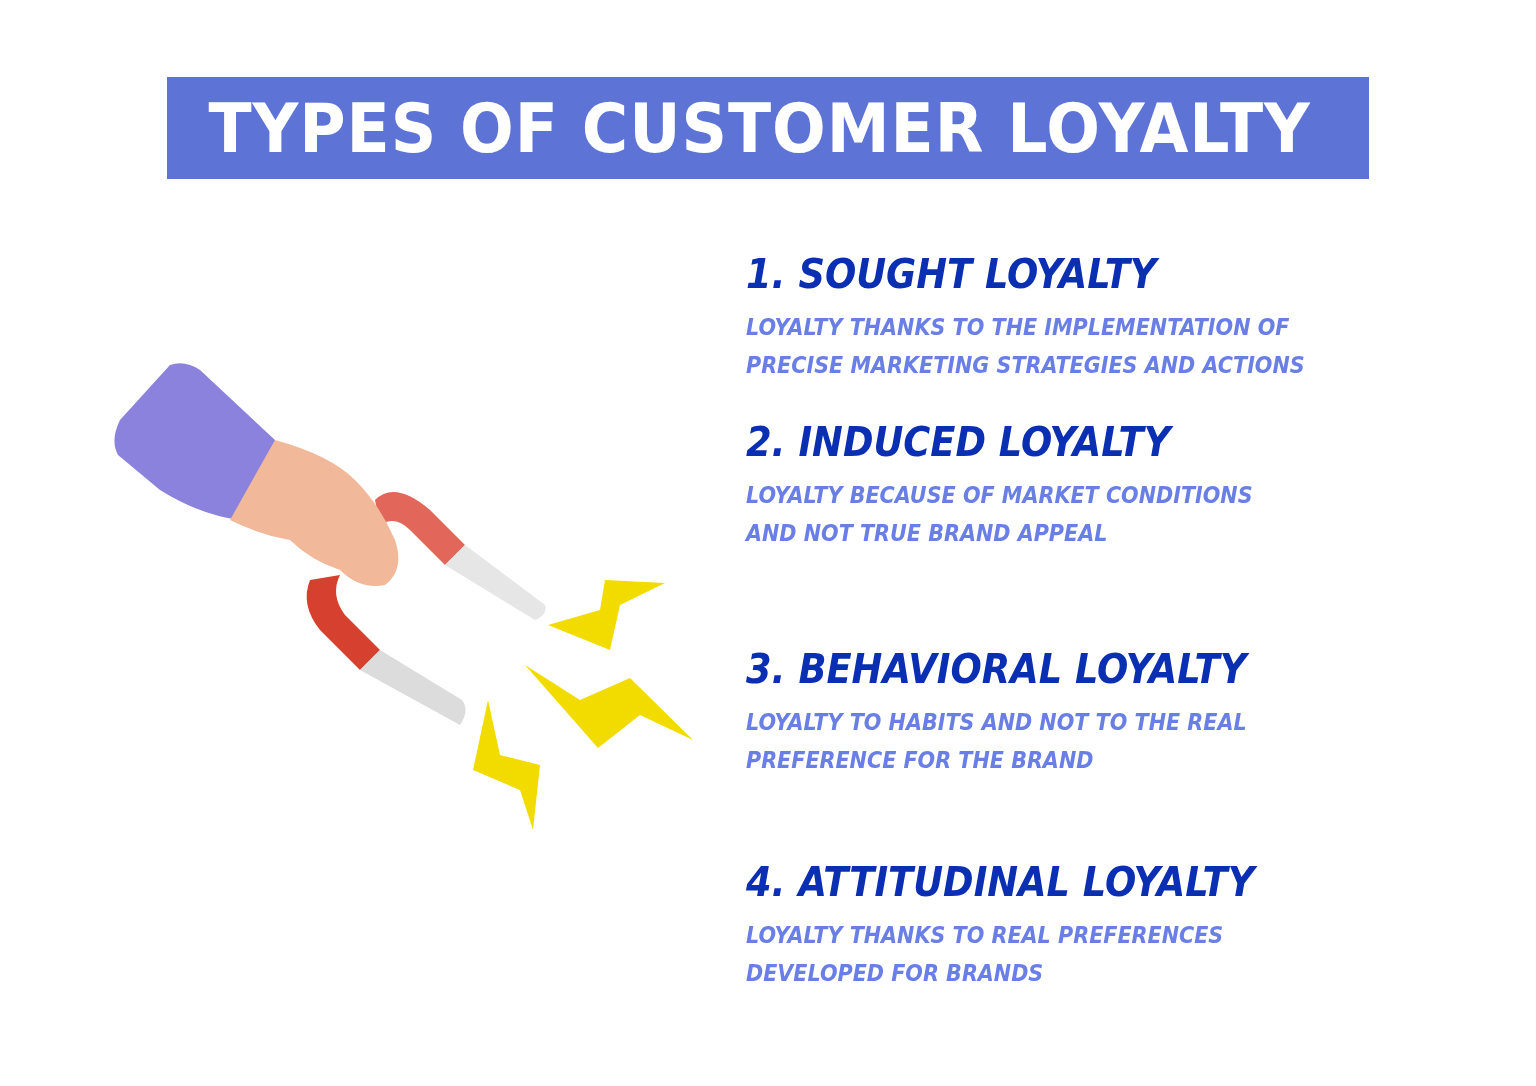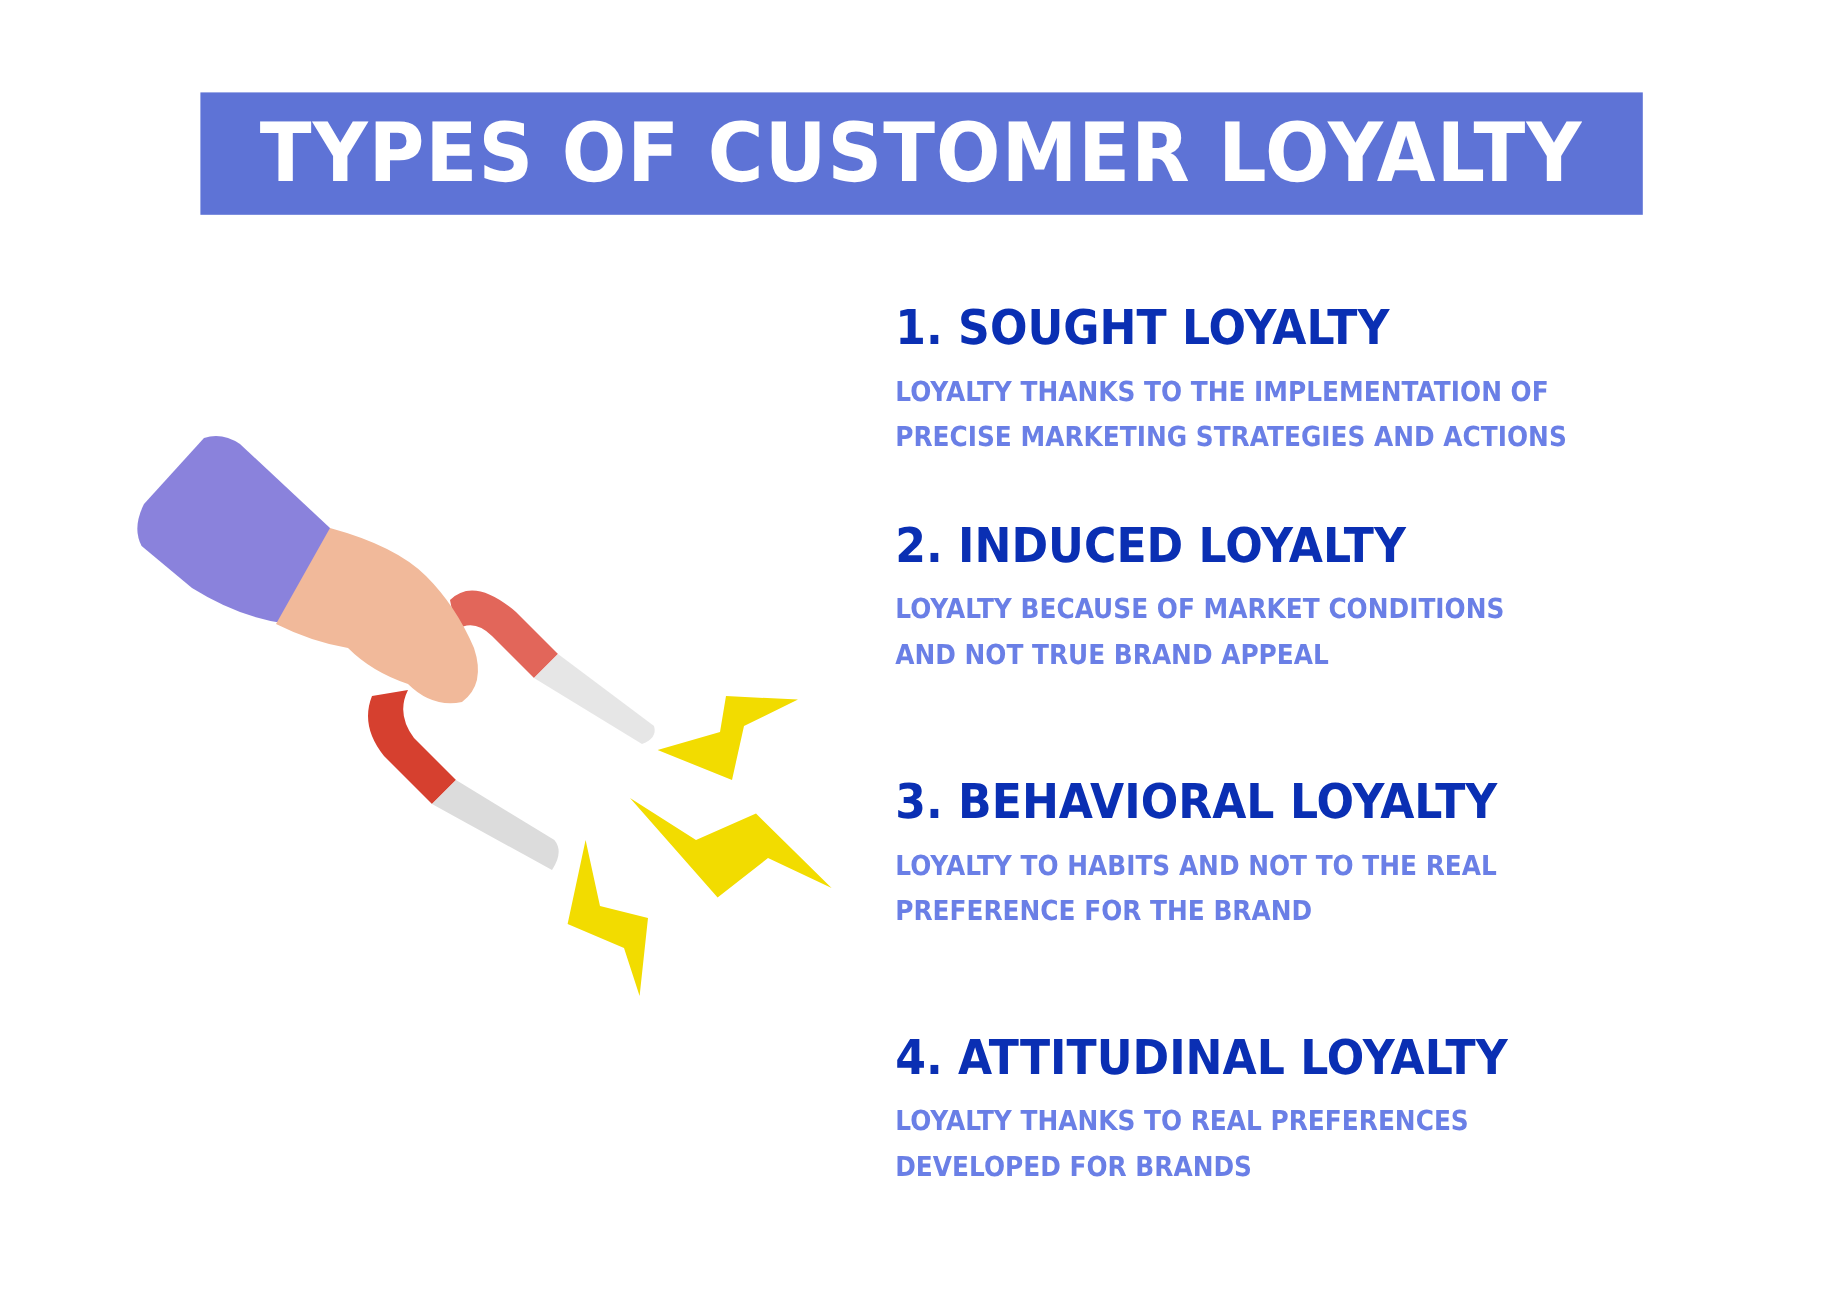"TYPES OF CUSTOMER LOYALTY" .banner { justify-content: center -> flex-start }
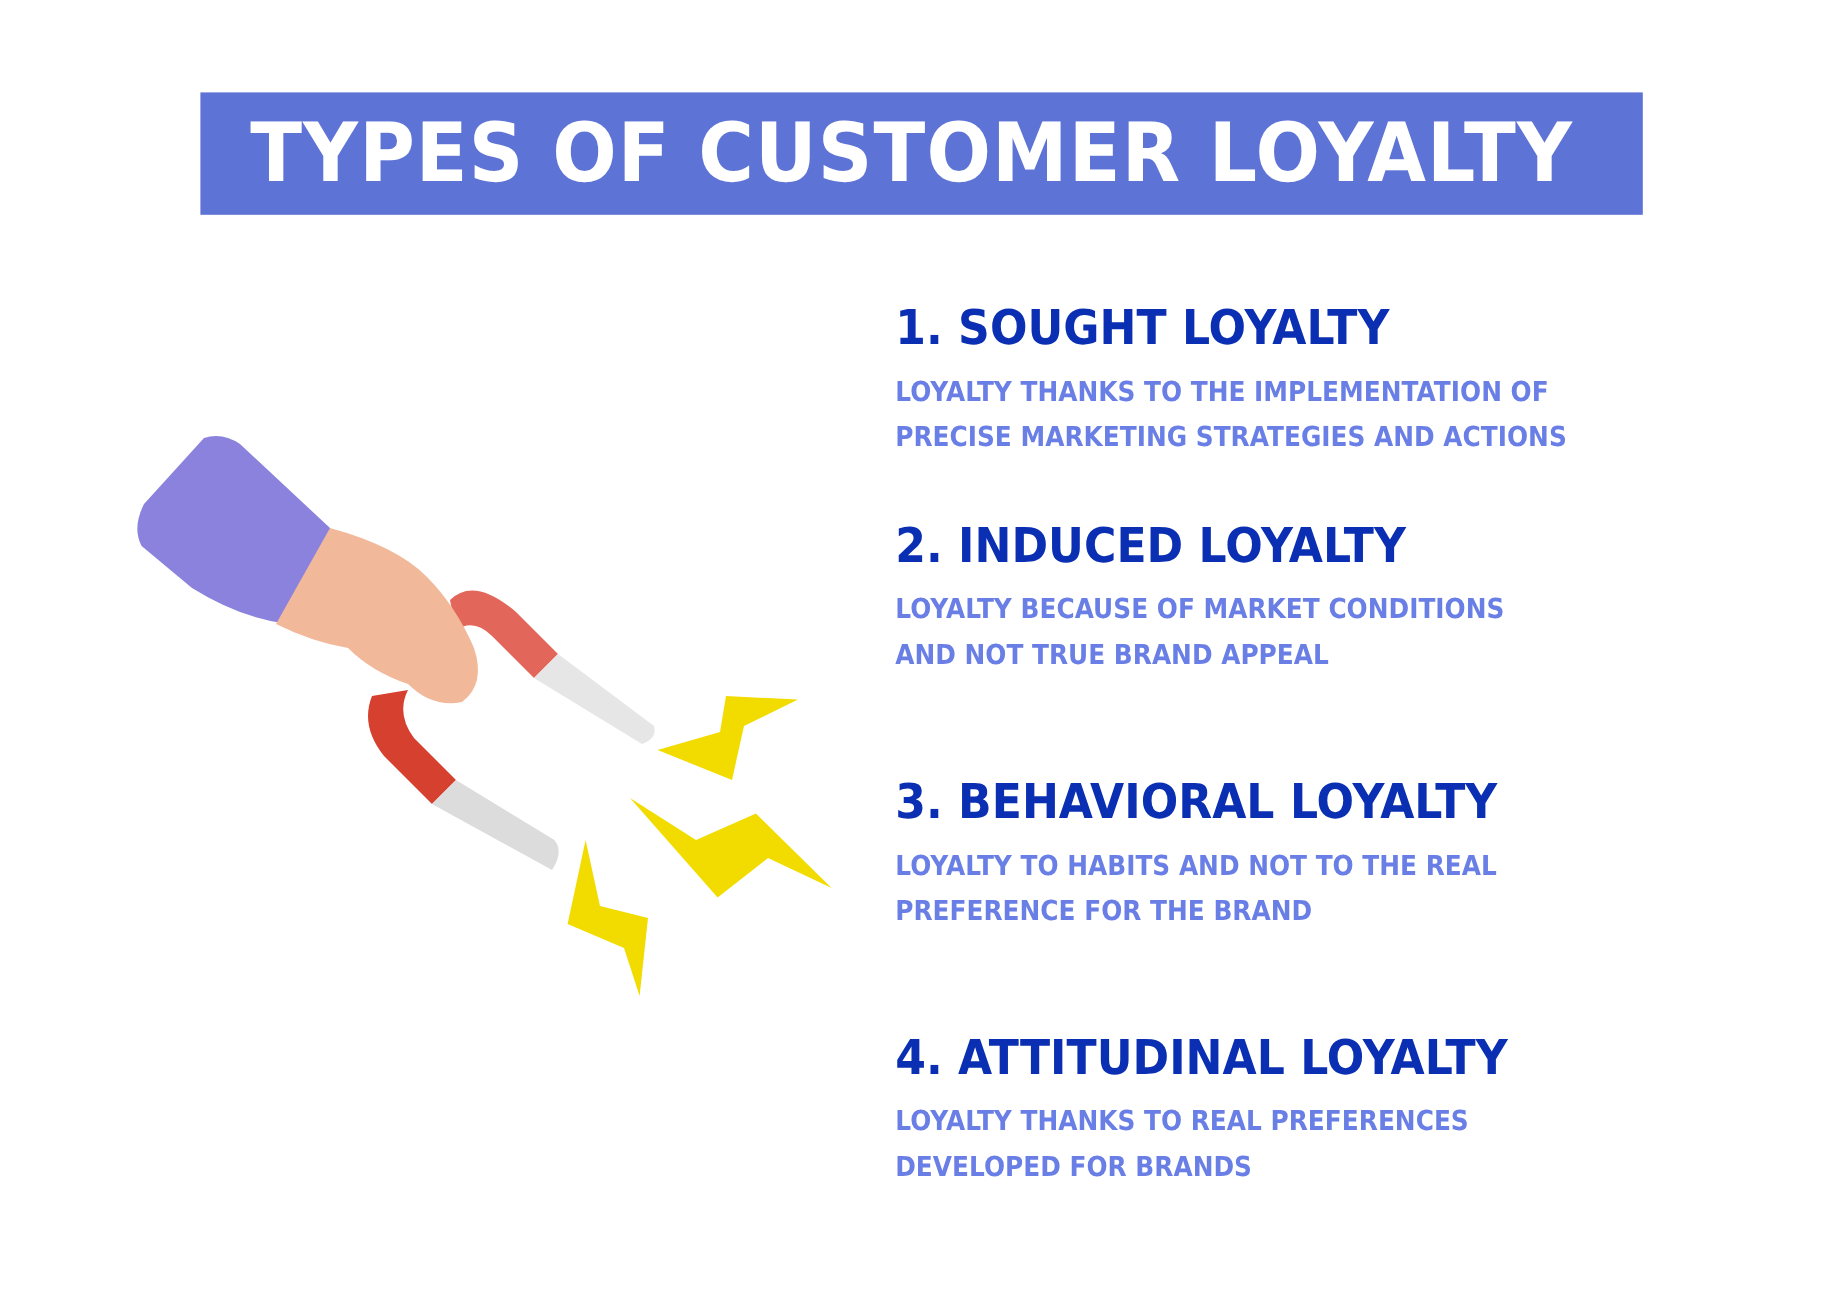"1. SOUGHT LOYALTY" .item { font-style: none -> italic }
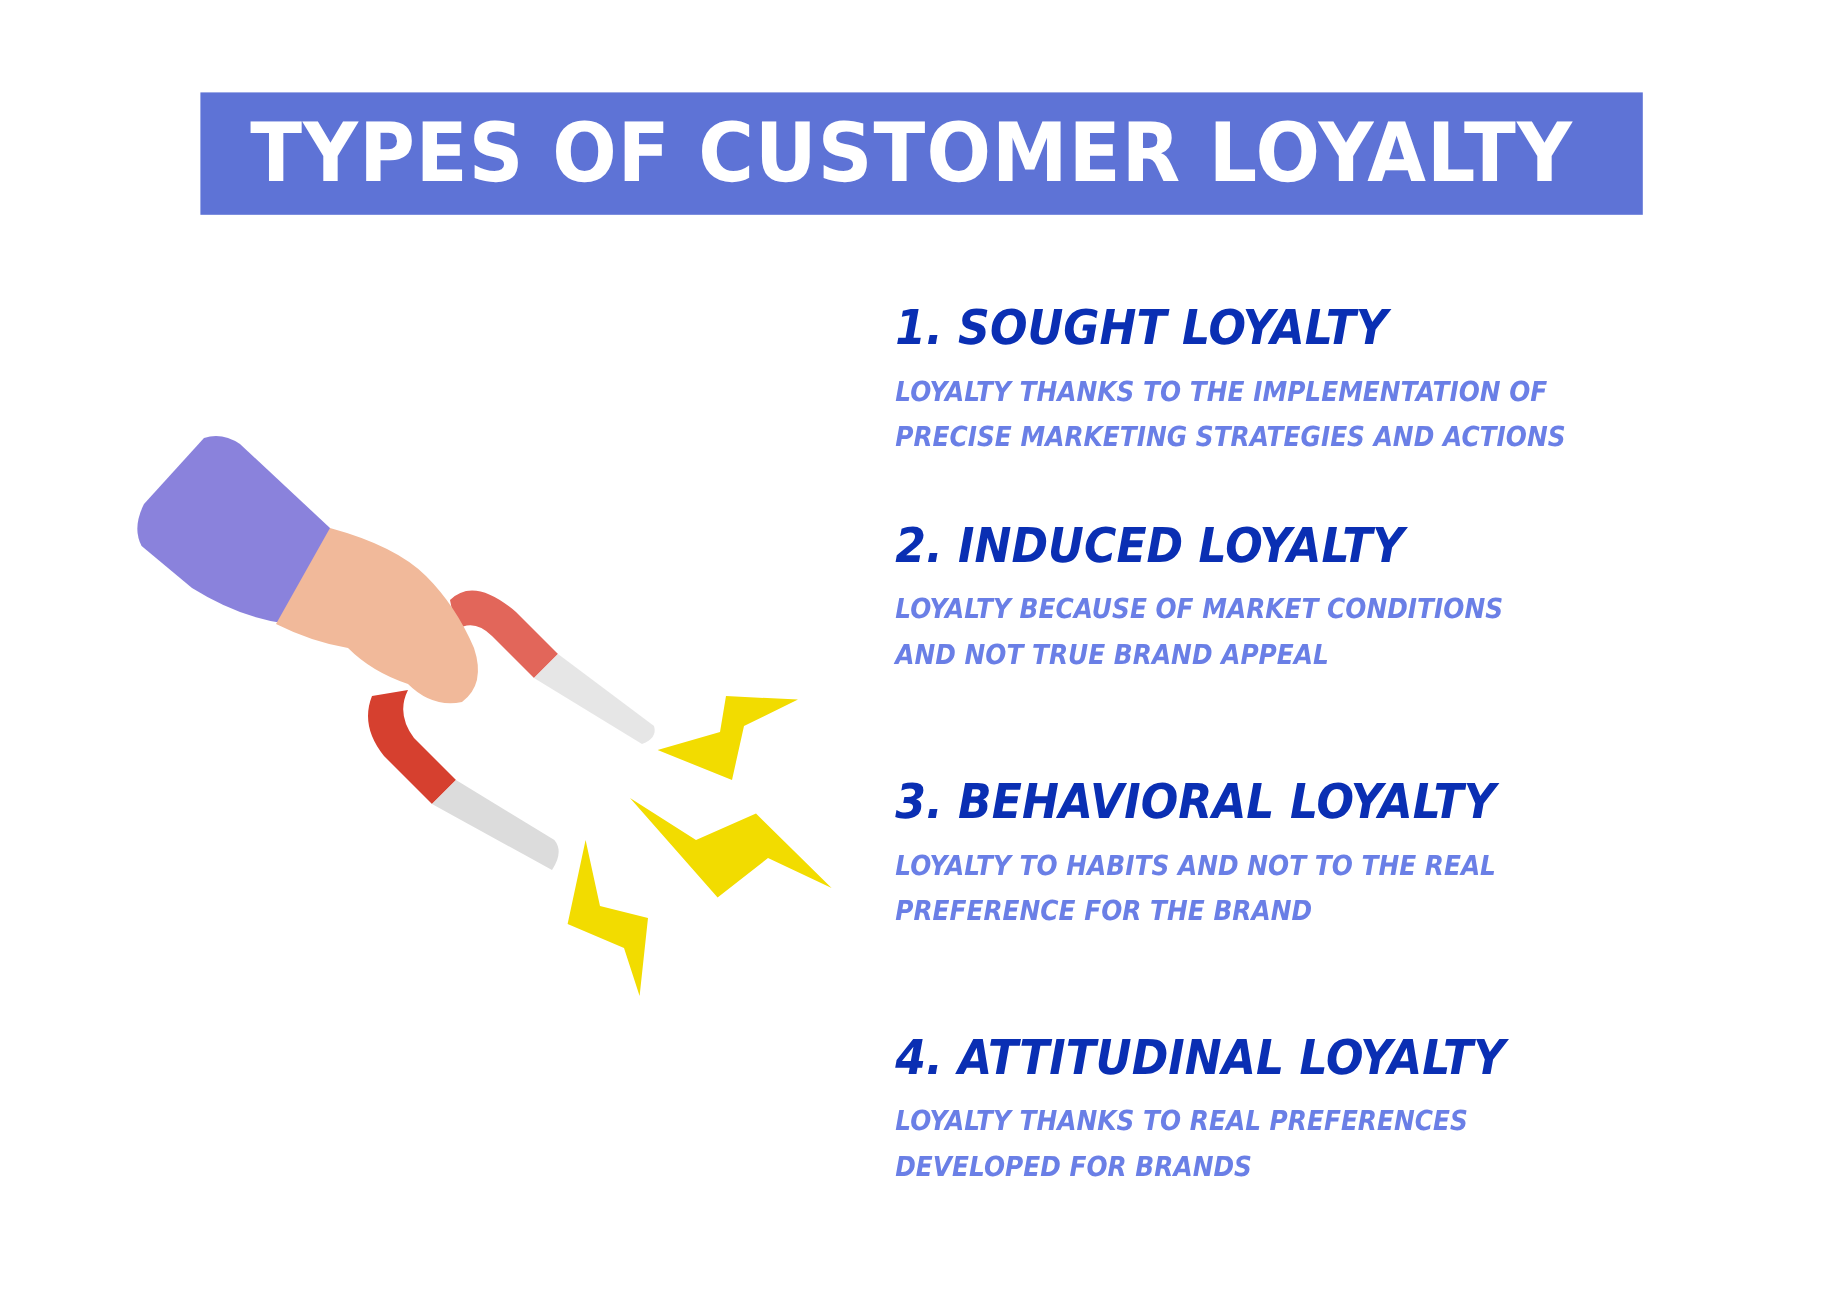"2. INDUCED LOYALTY" div.item { top: 431px -> 418px }
